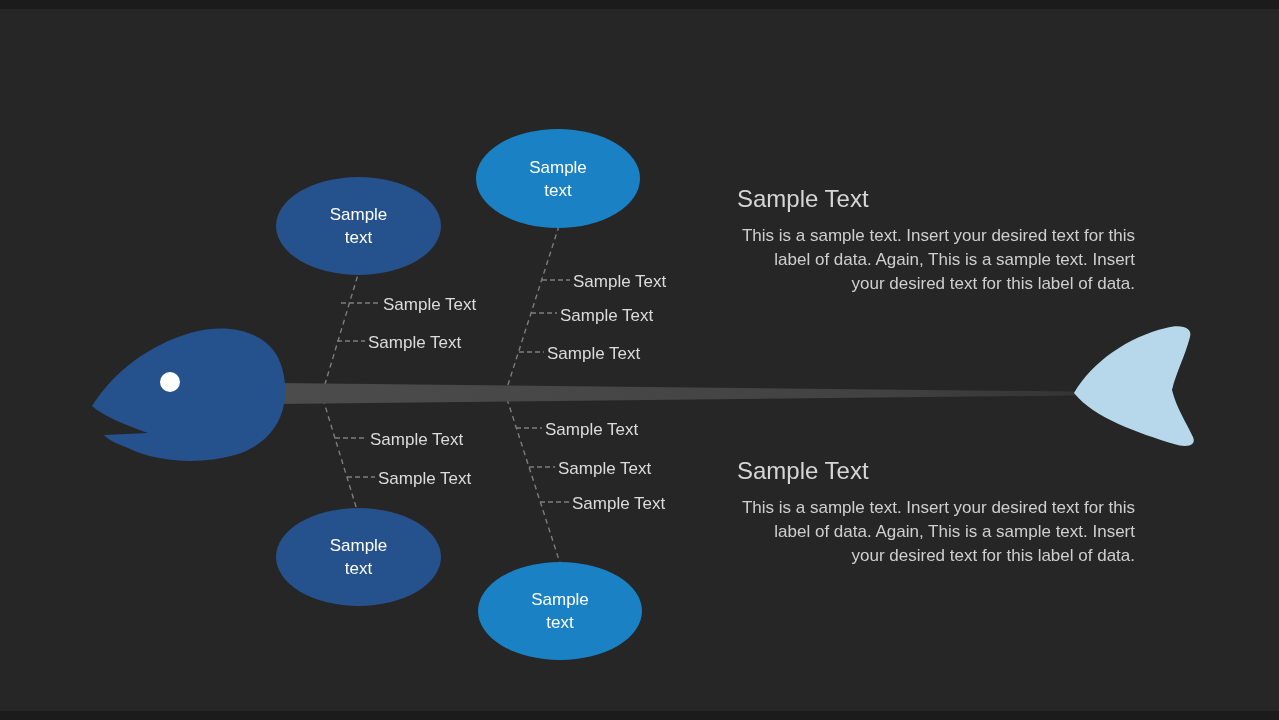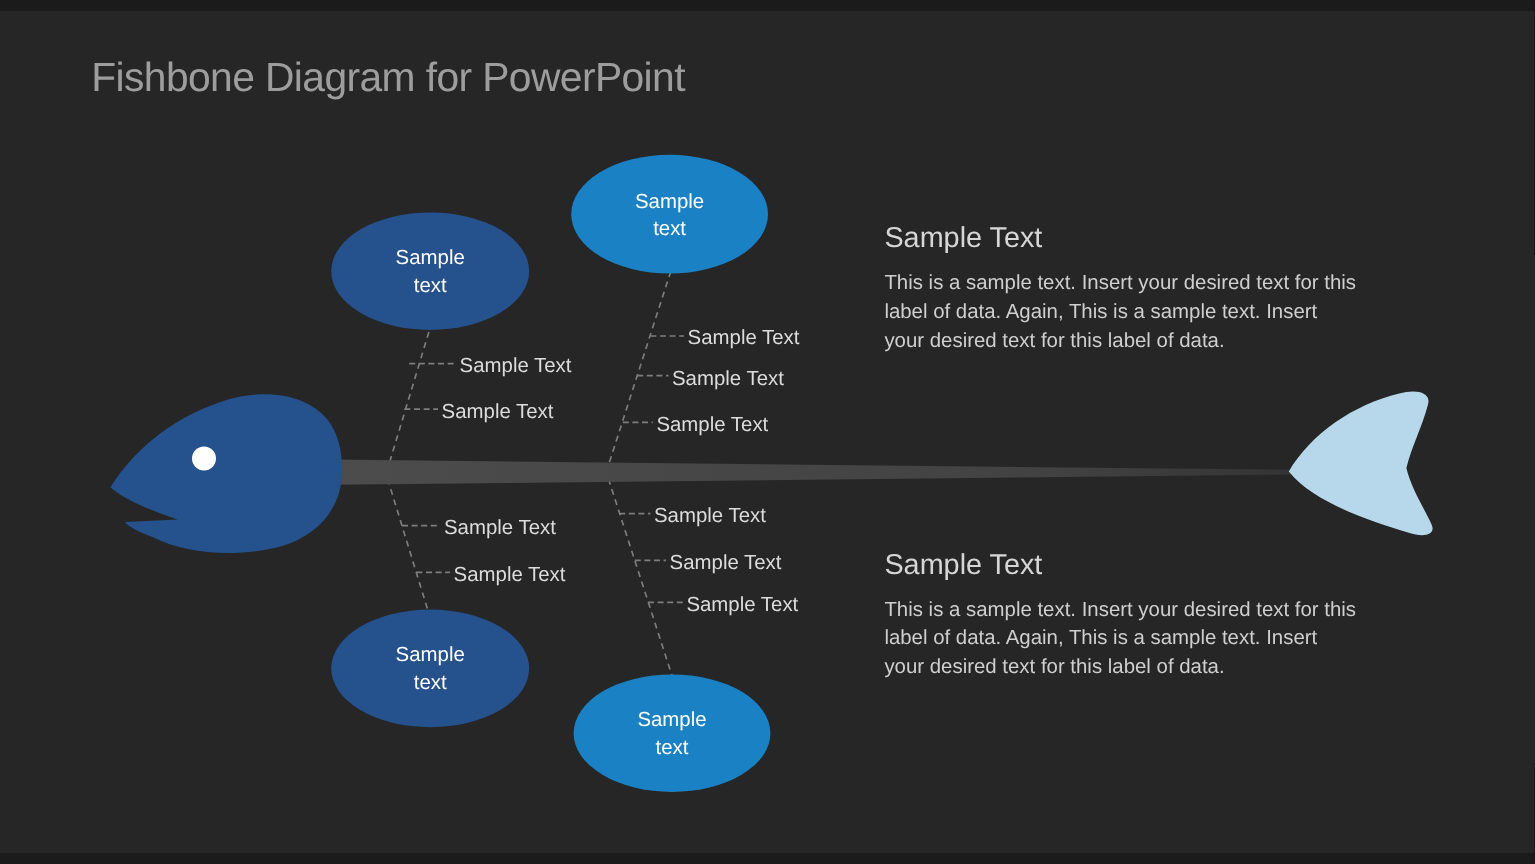"Fishbone Diagram for PowerPoint" div.slide-title { html: <div>Fishbone Diagram for PowerPoint</div> -> none }
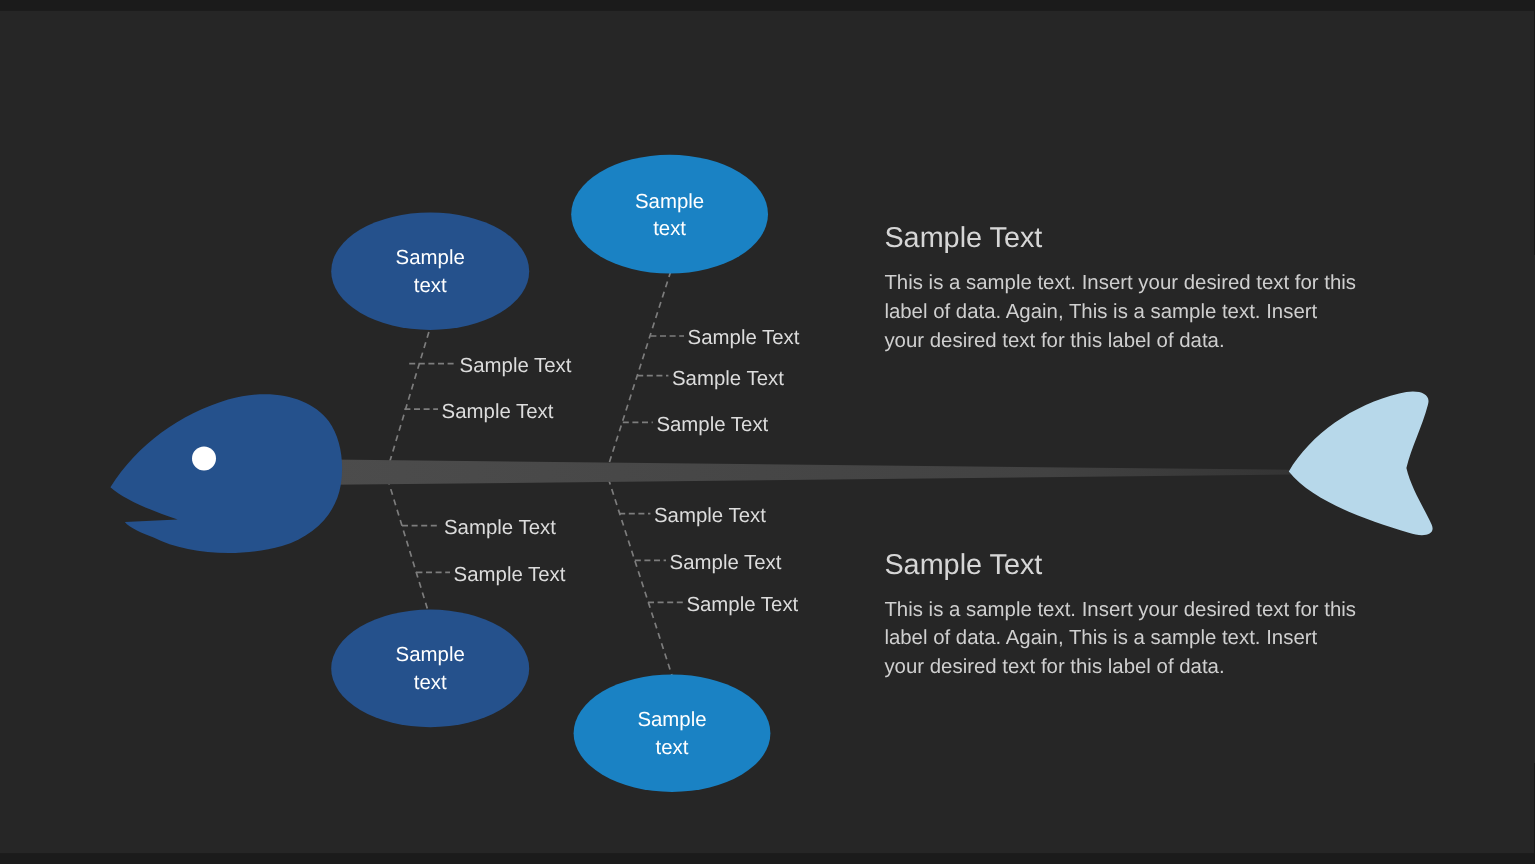"This is a sample text." .section-body { text-align: none -> right }
